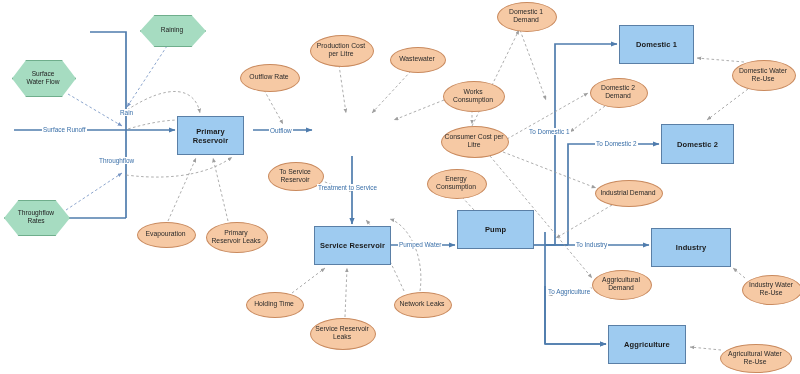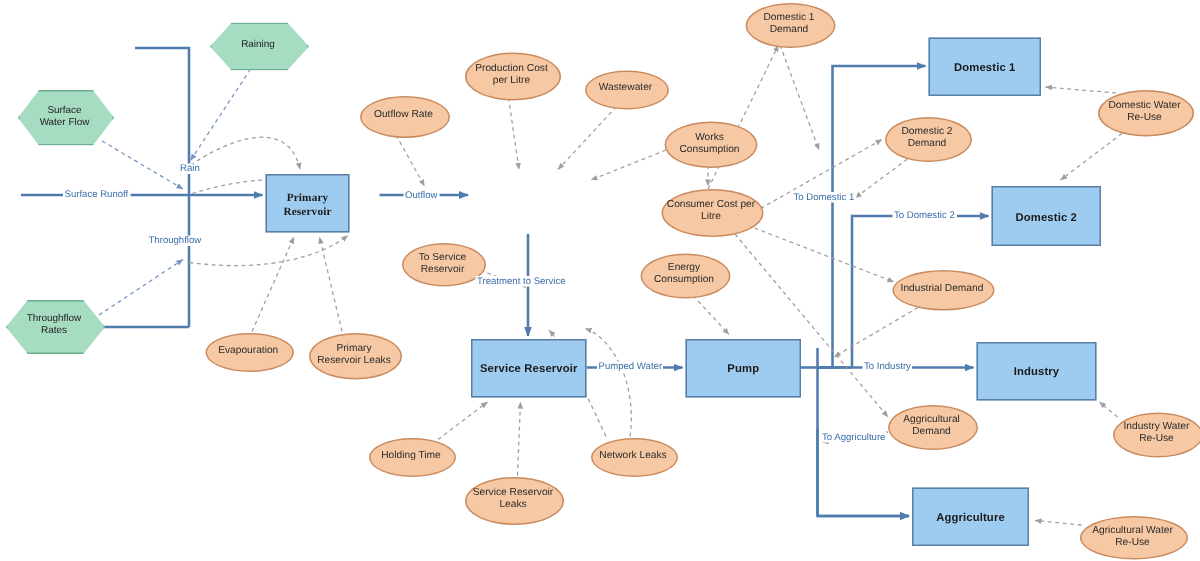"Primary Reservoir" div.node { font-family: Liberation Serif, serif -> none; width: 56px -> 67px }
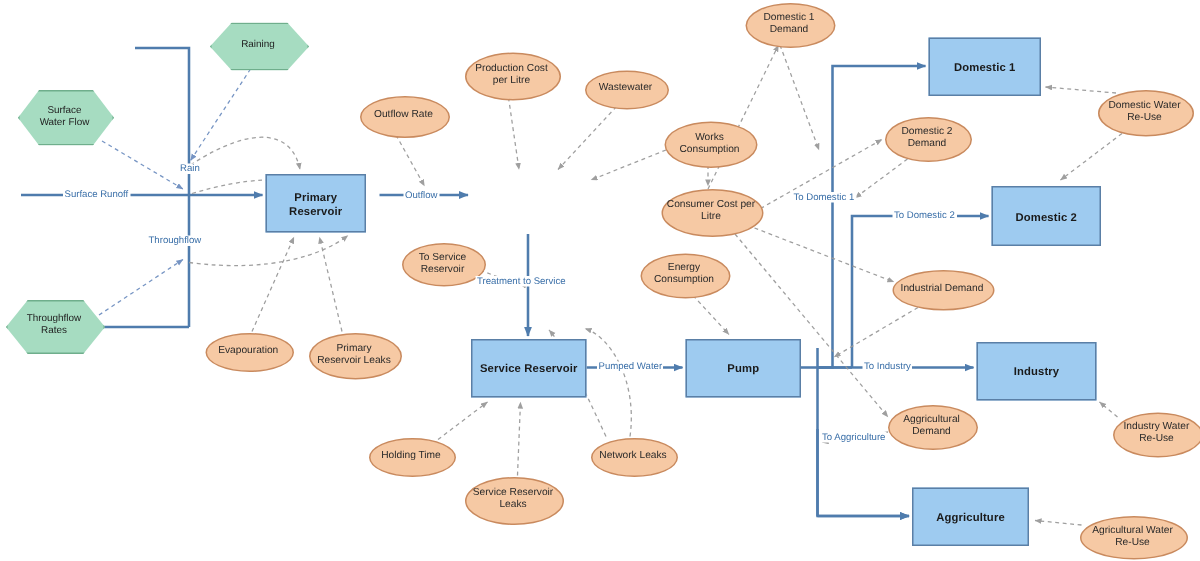"Pump" div.node { top: 226px -> 210px }
